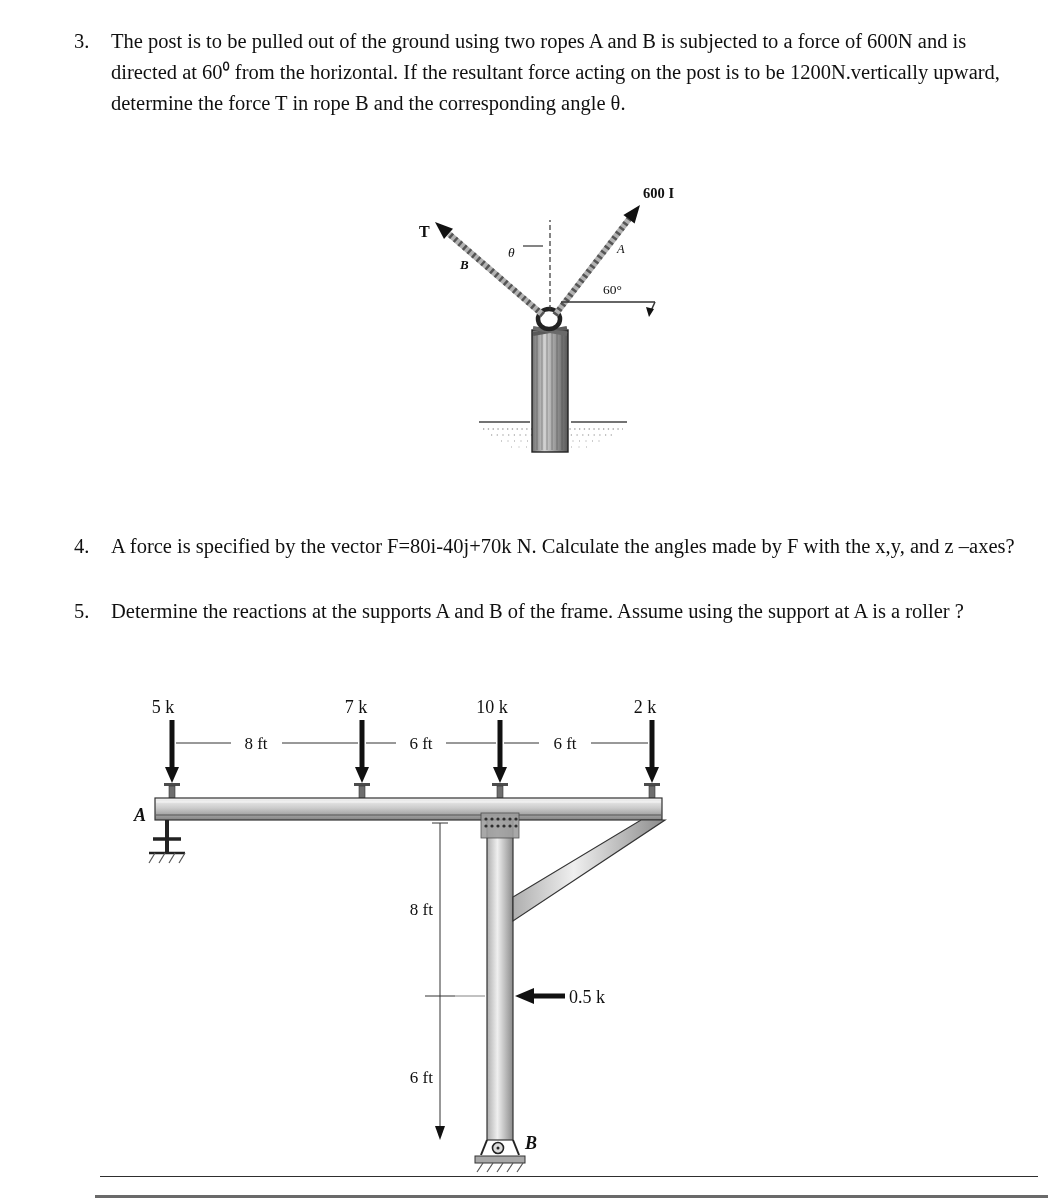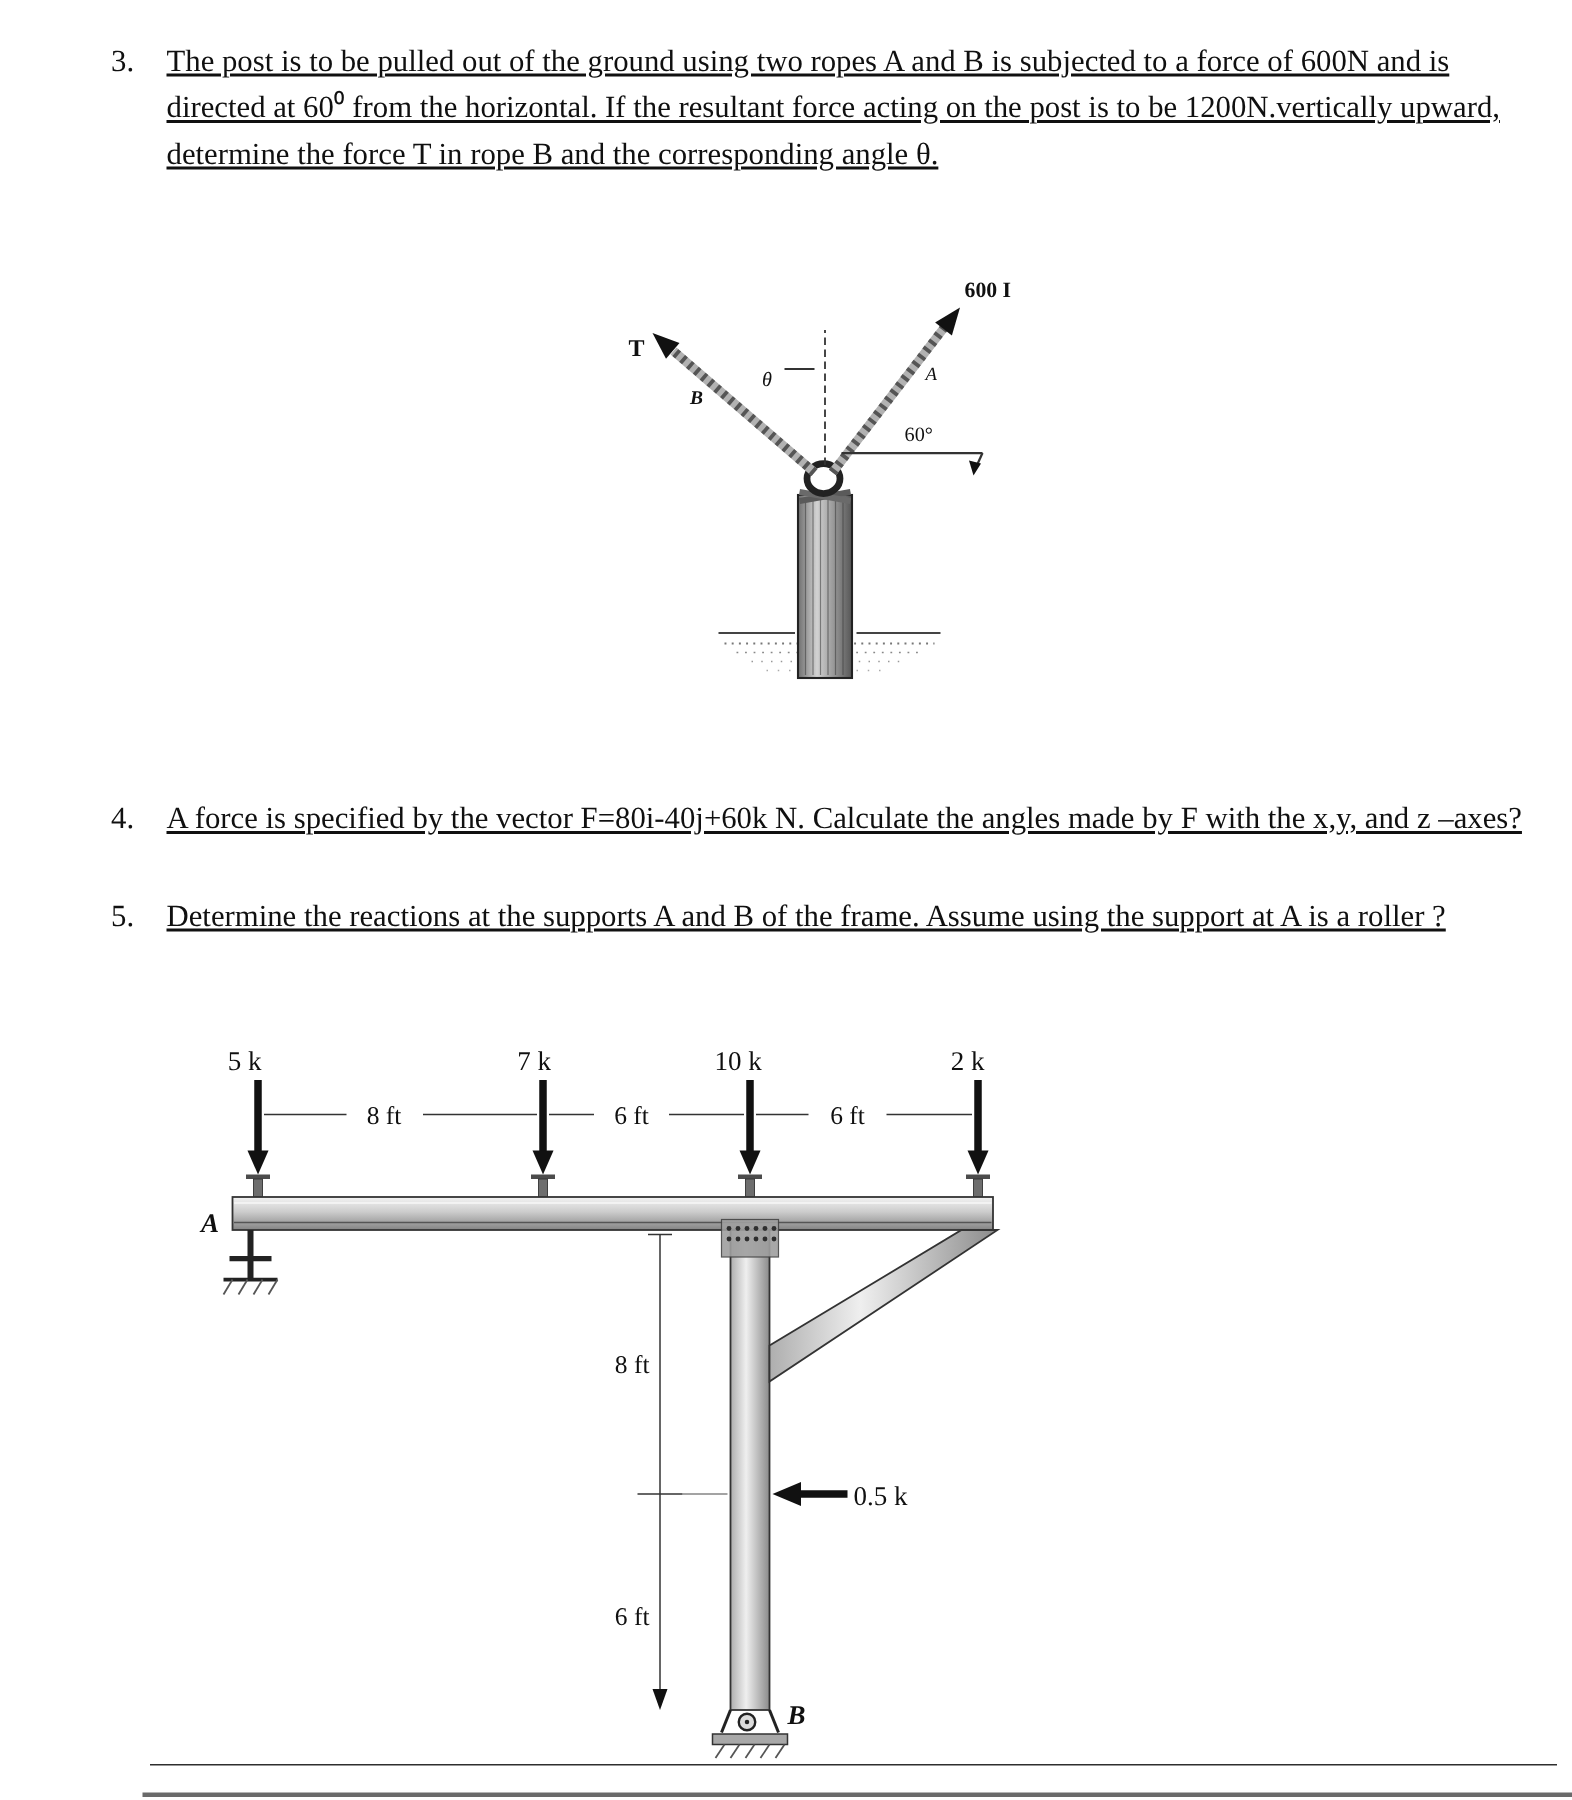"The post is to be" .prob .ptext { text-decoration: underline -> none }
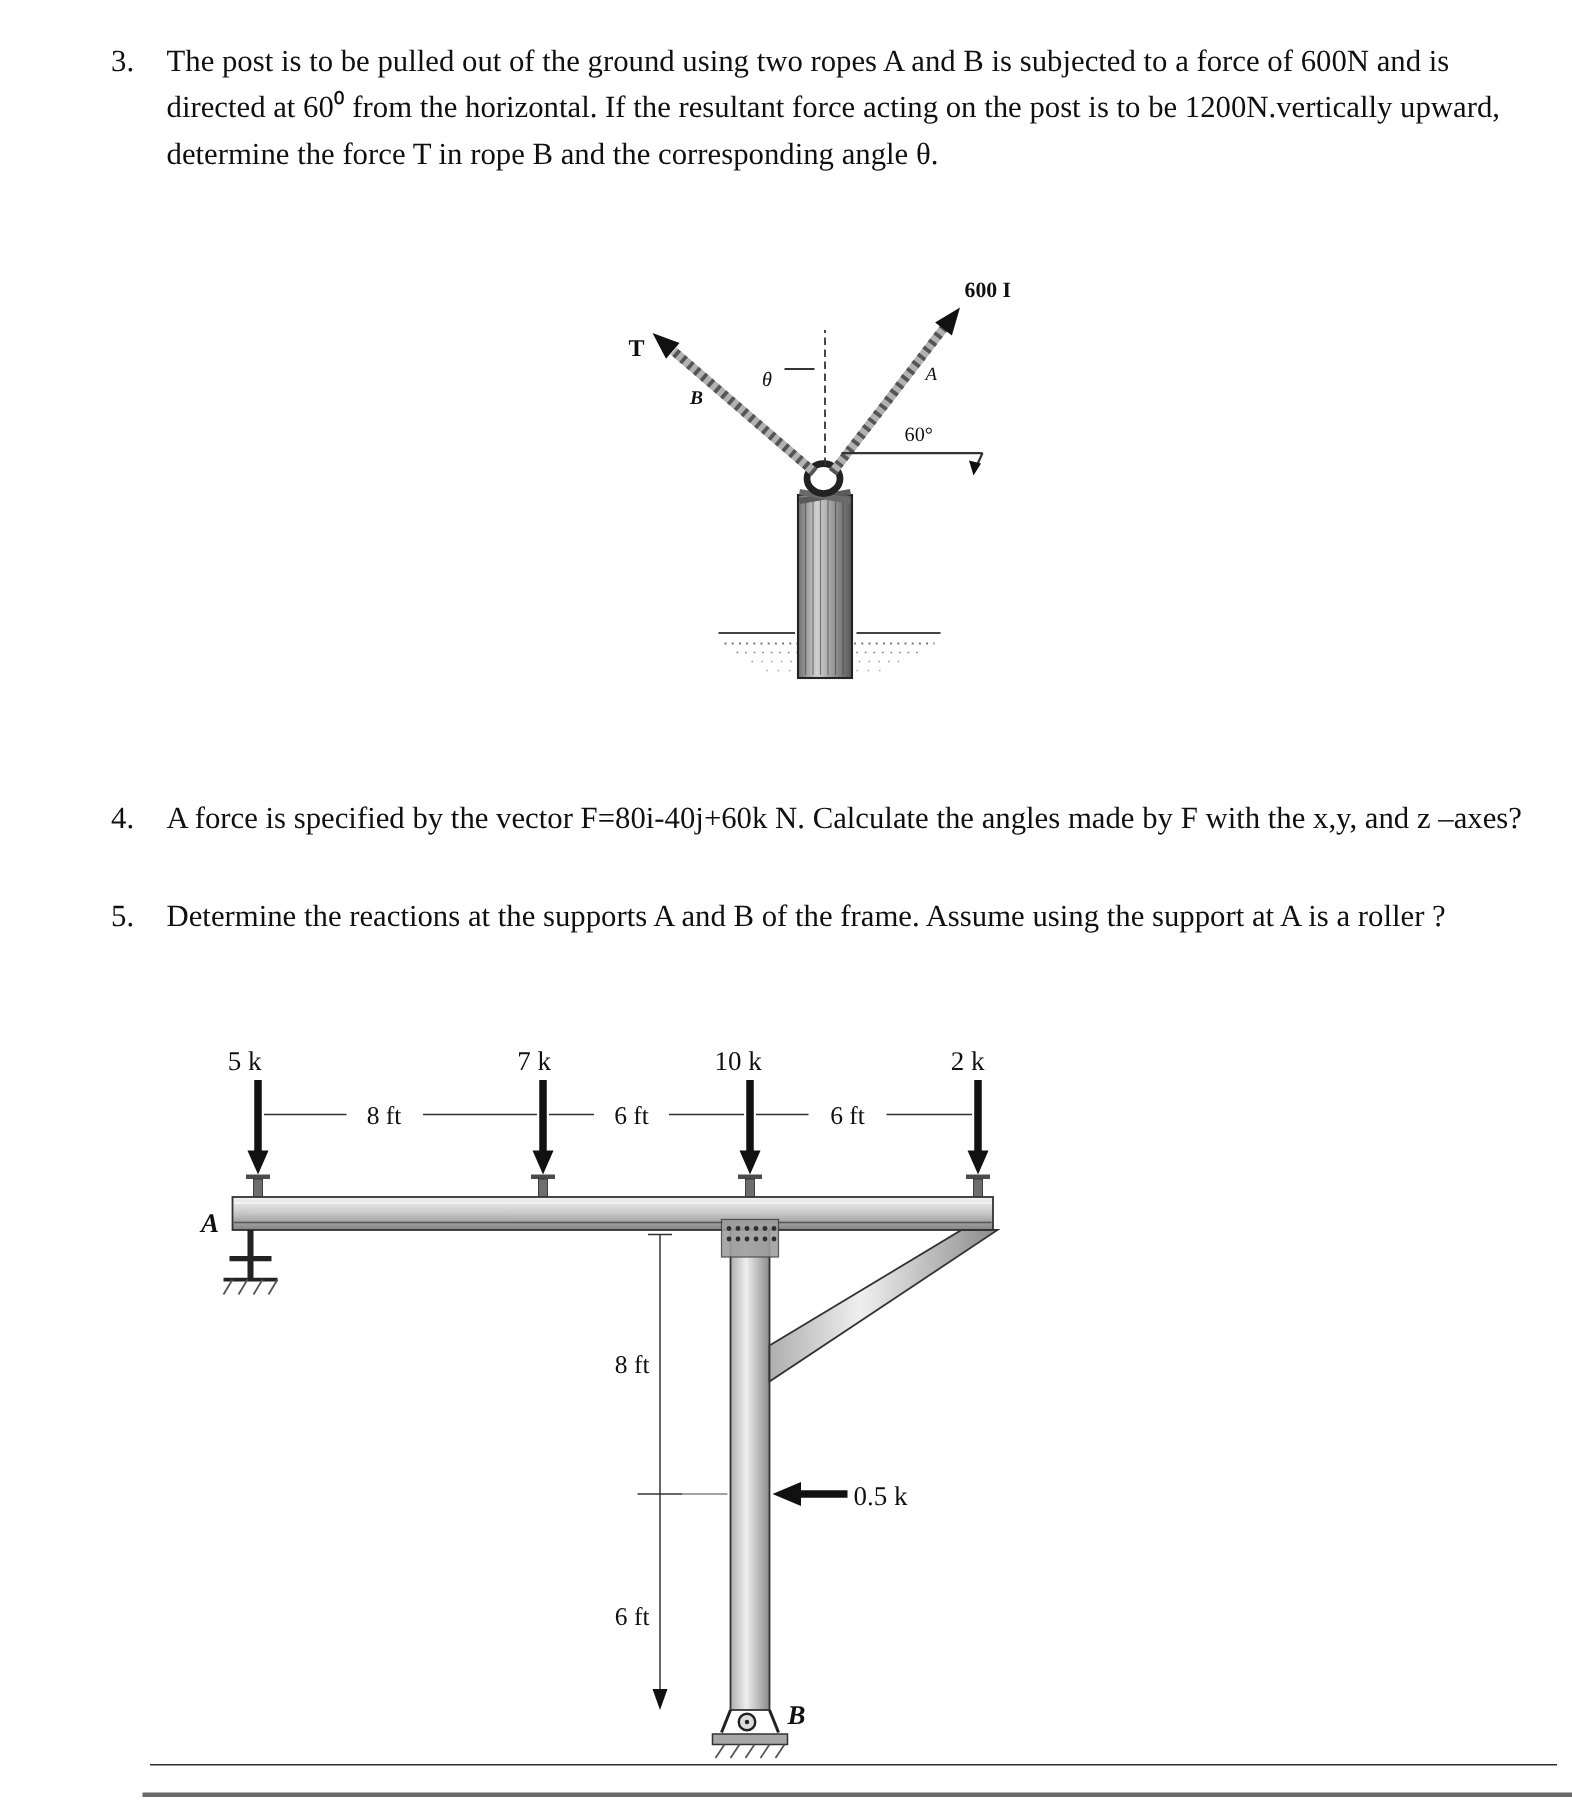"A force is specified by" div.ptext { text: 80i-40j+60k -> 80i-40j+70k }
